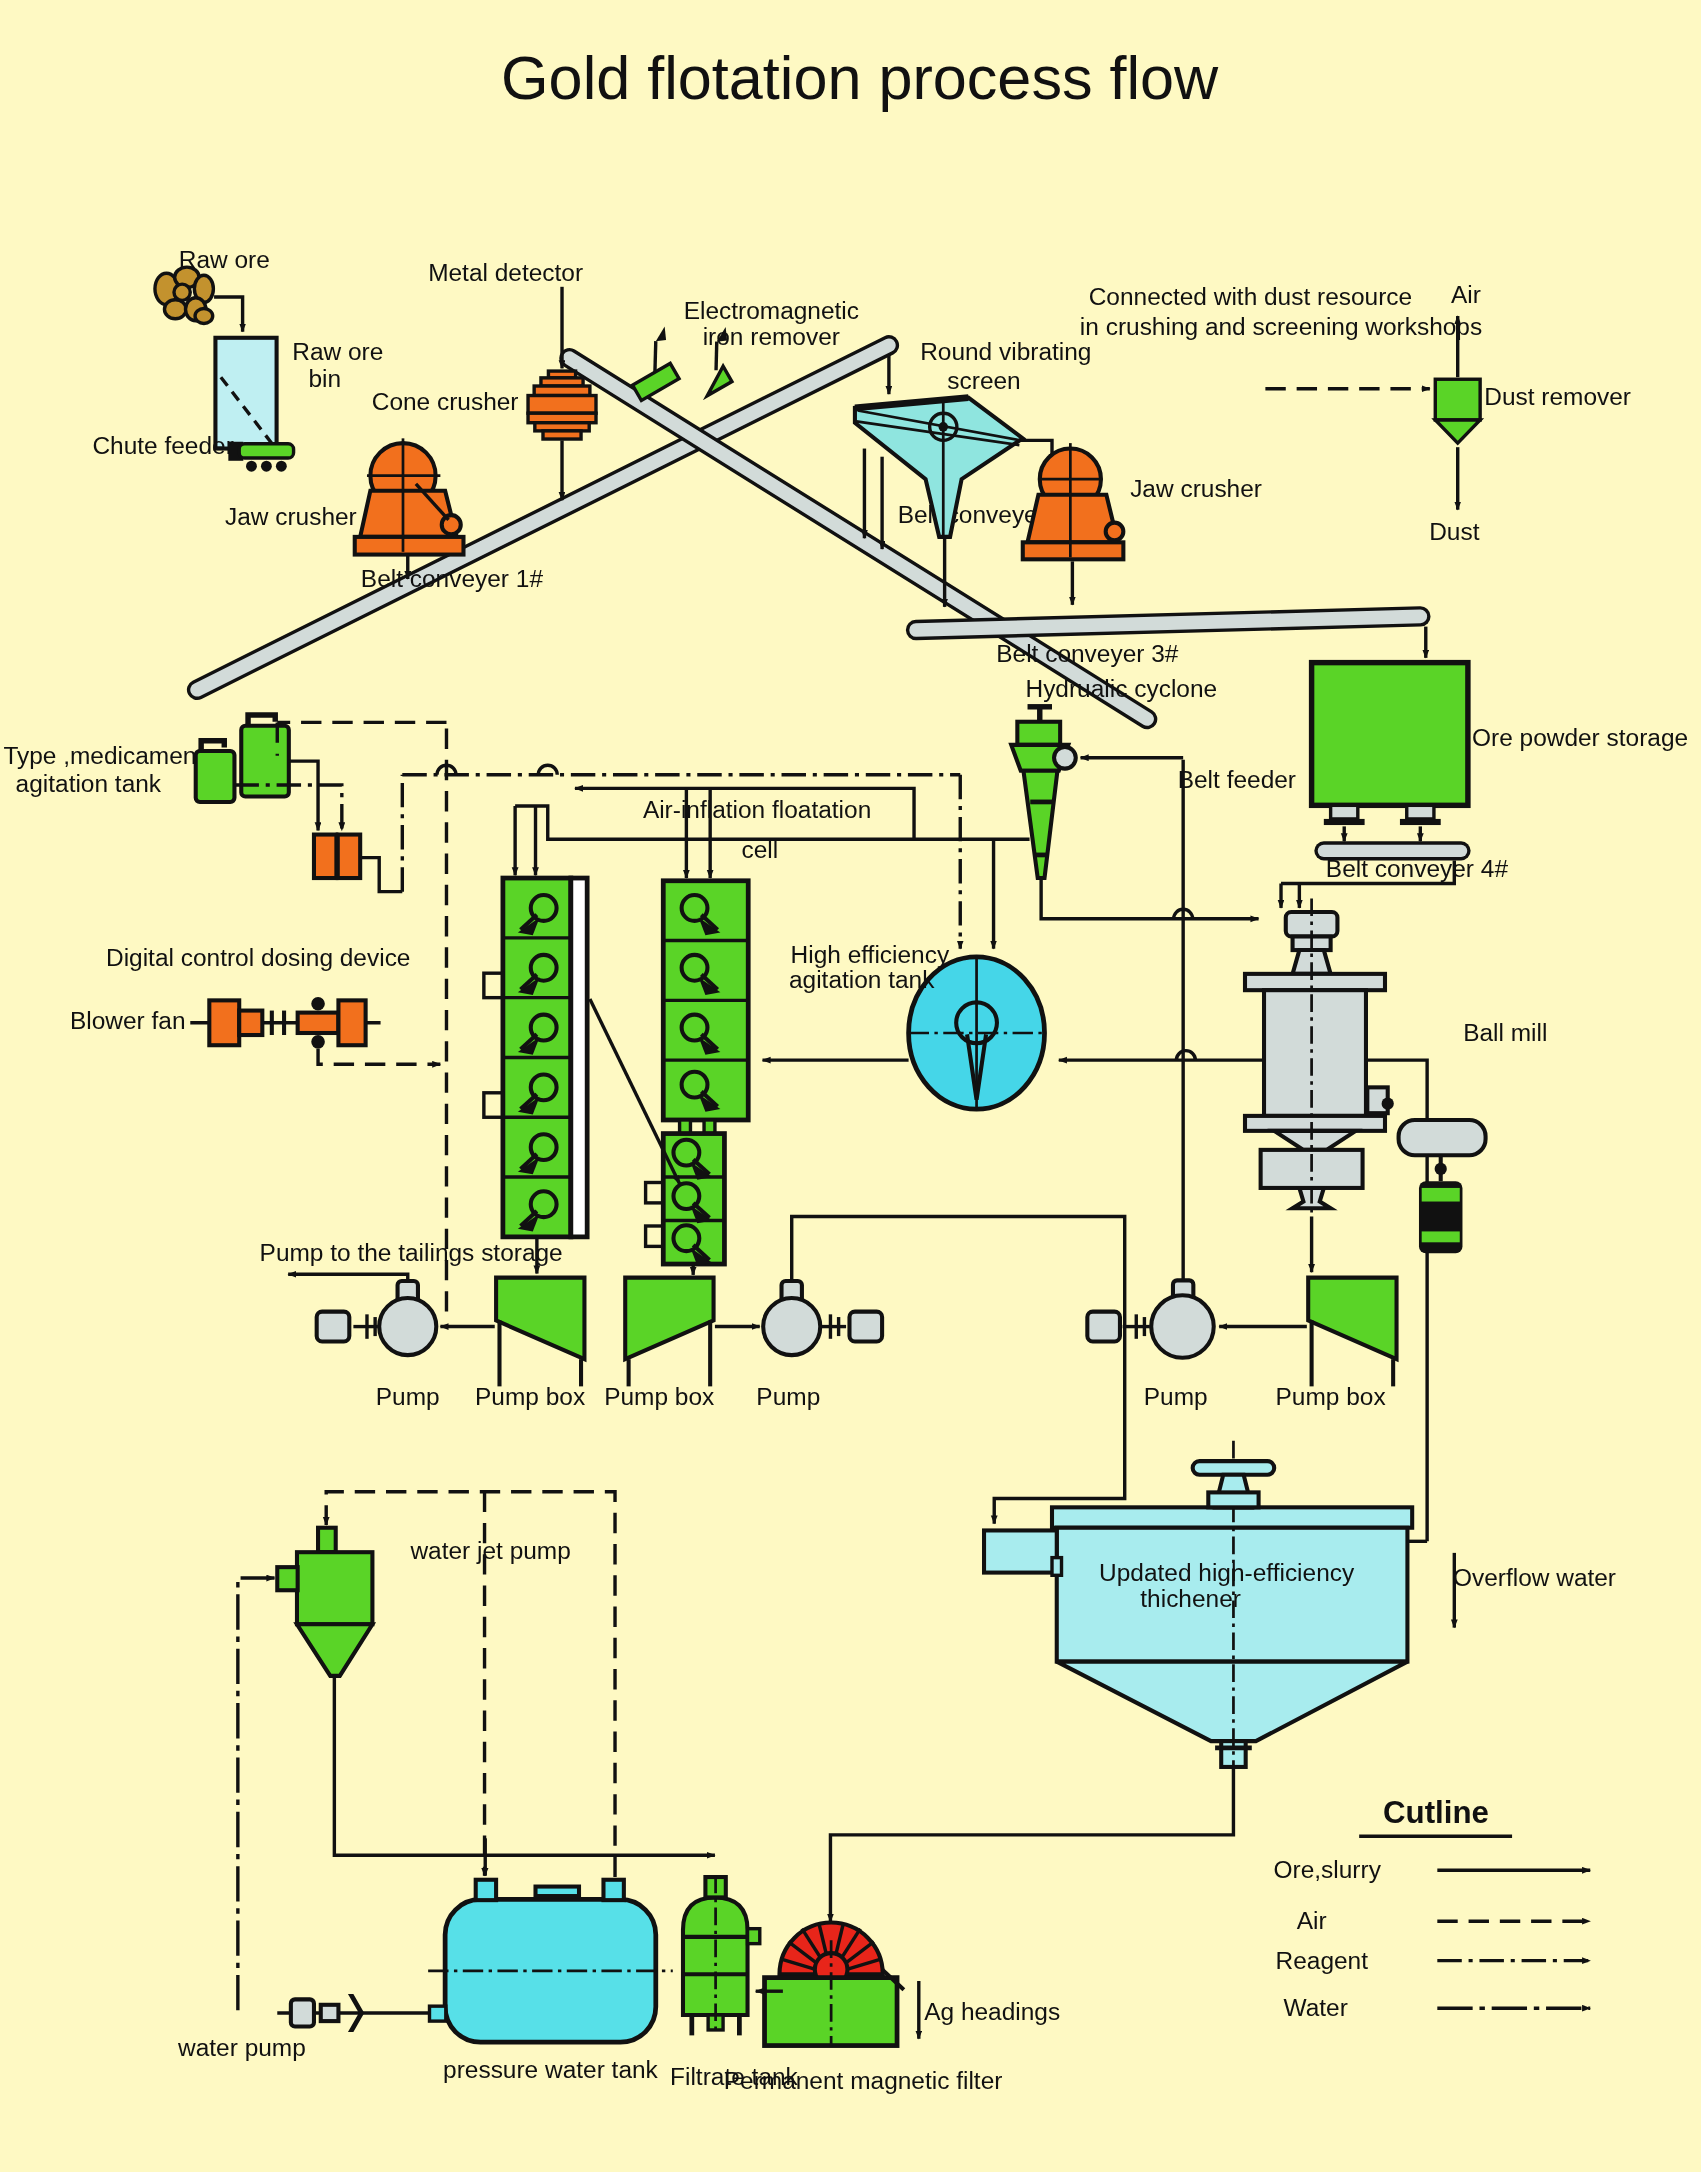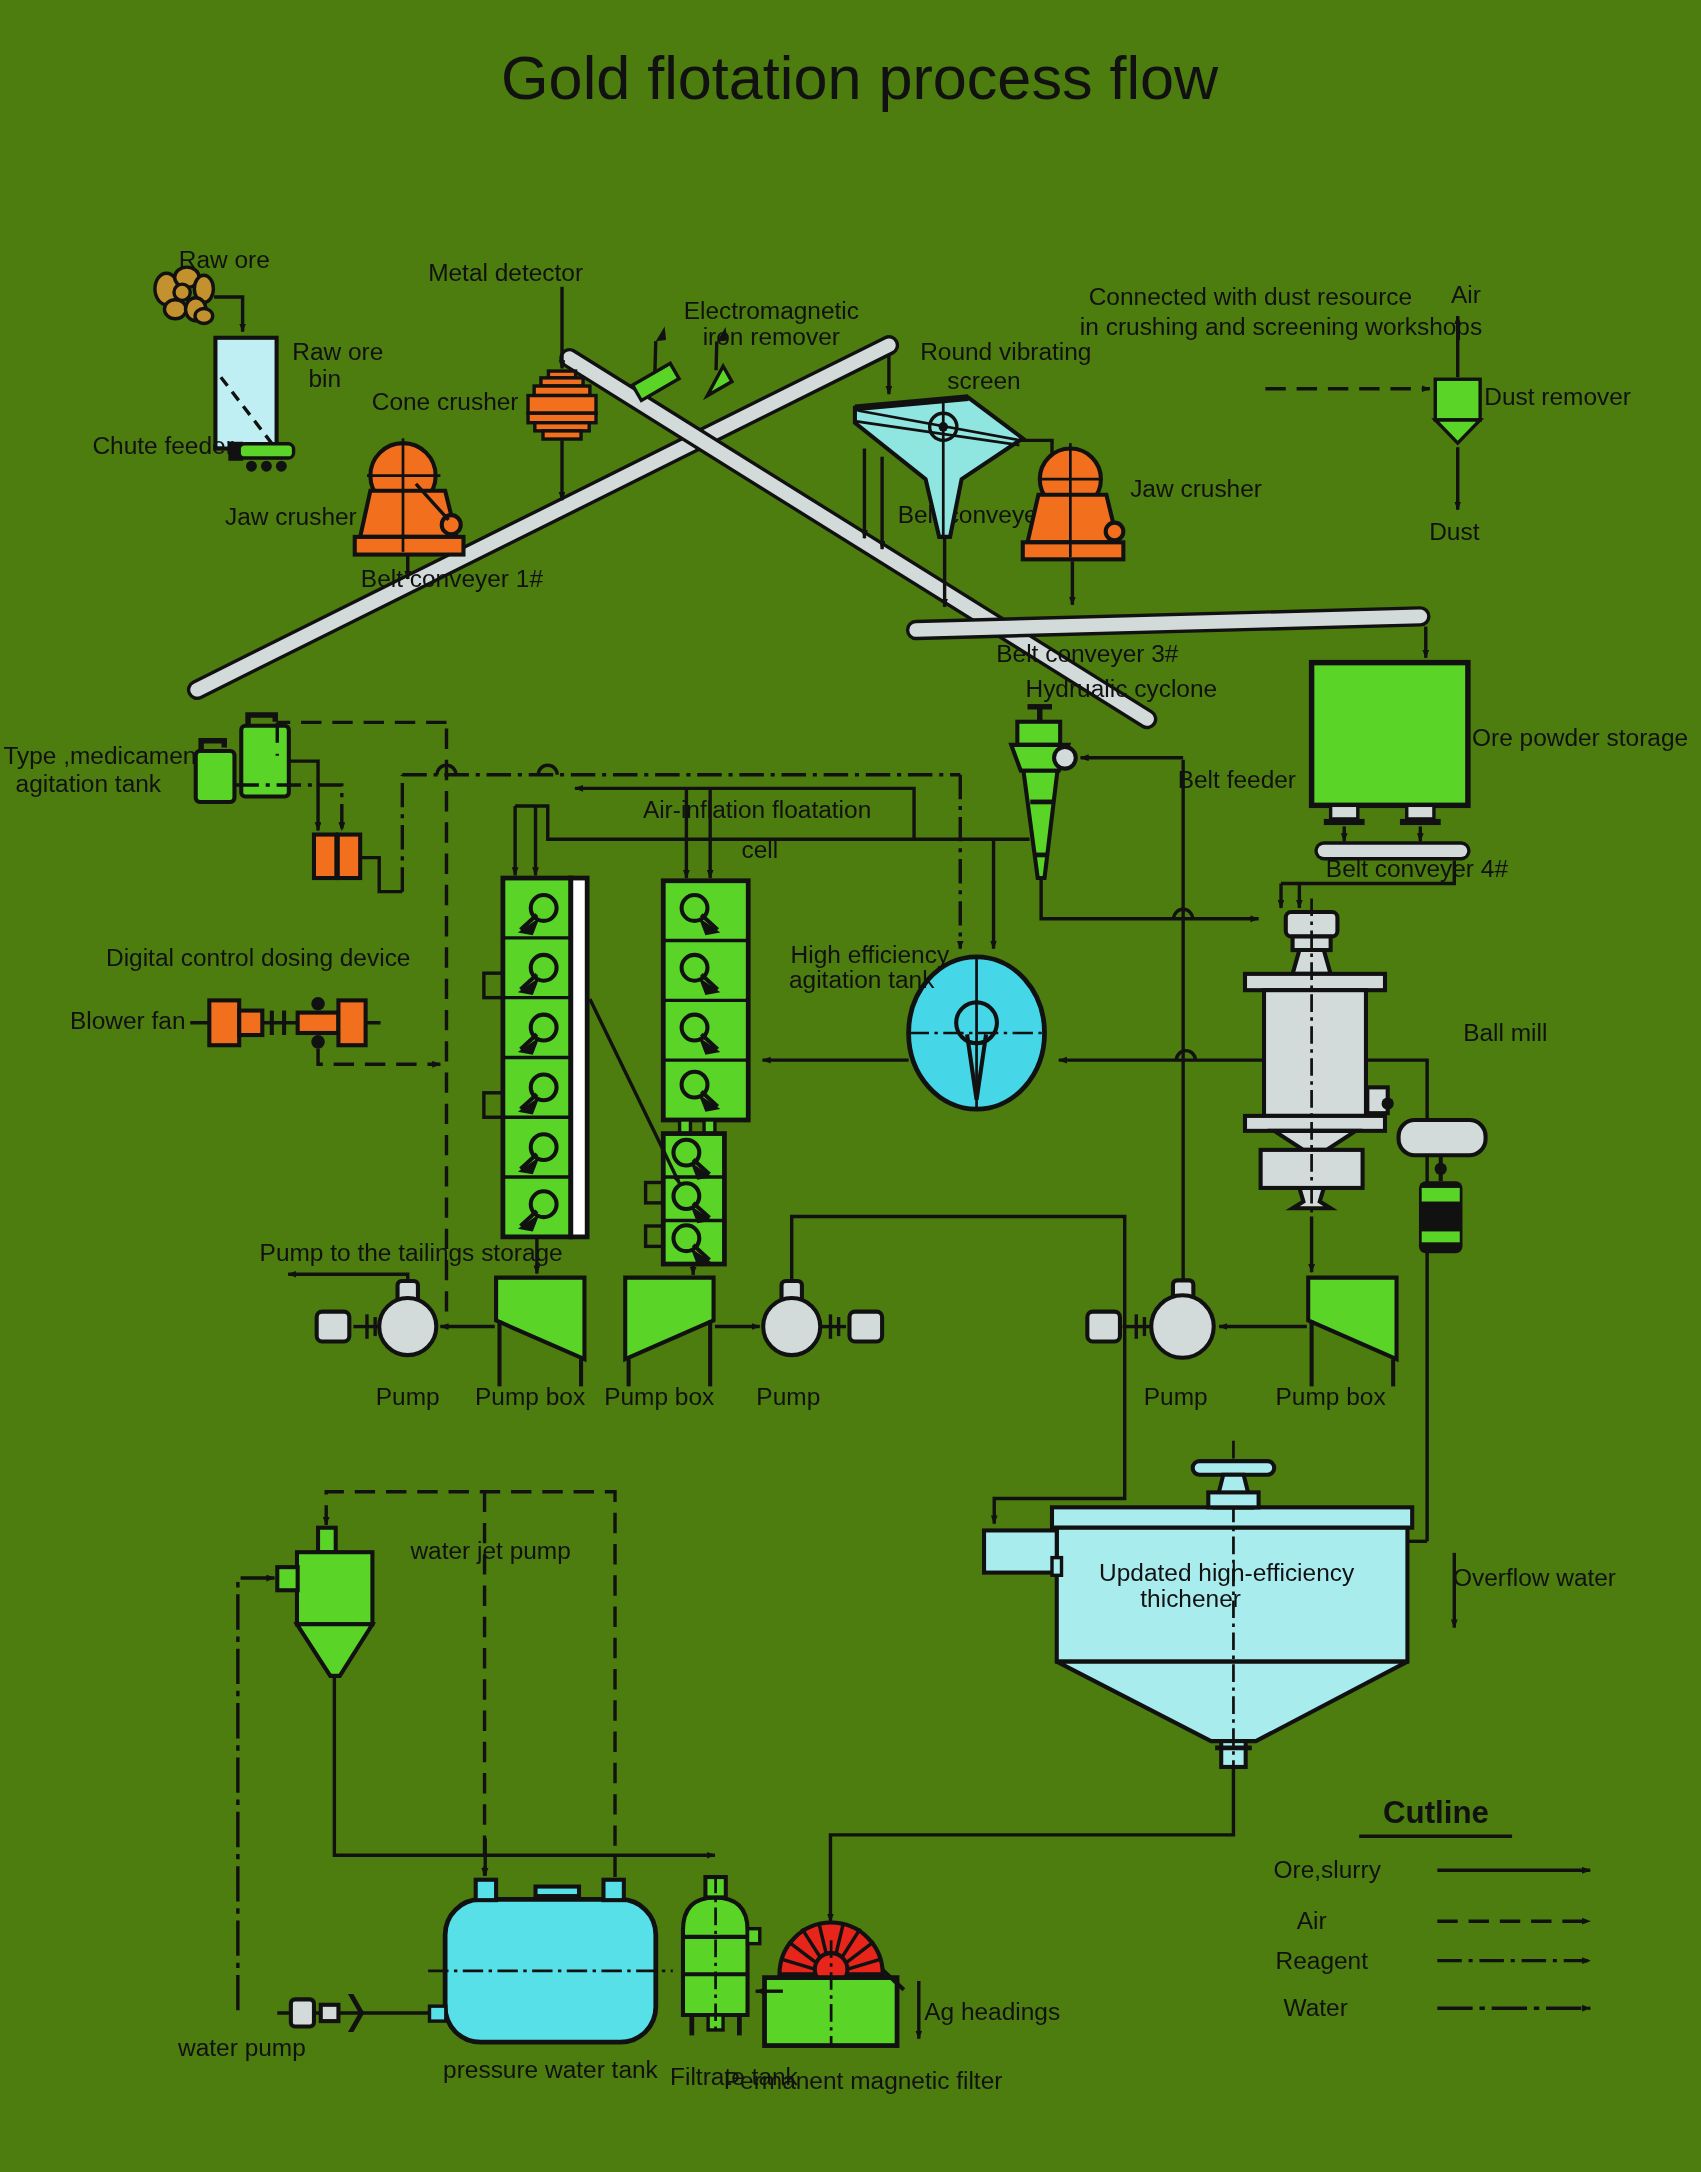"Gold flotation process flow" .stage { background: #4d7c0f -> #fef9c3 }
